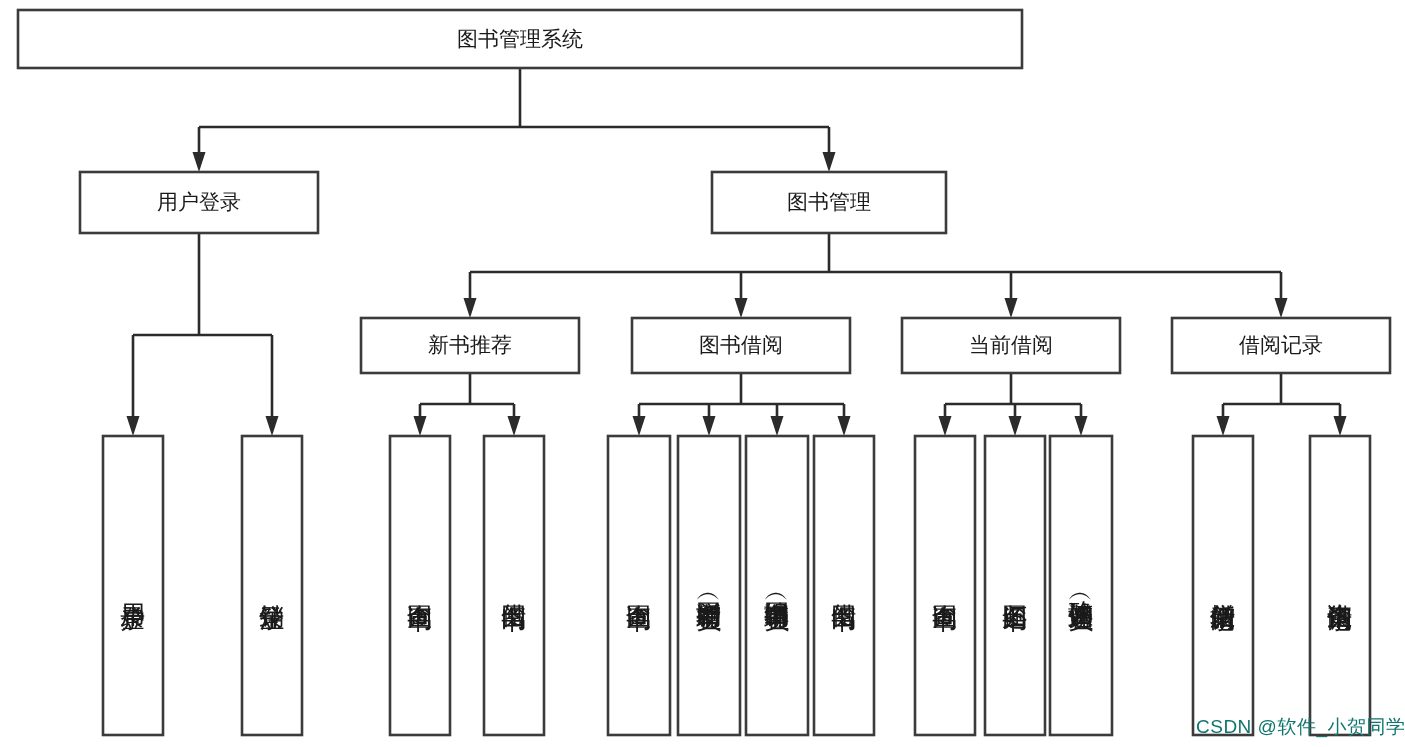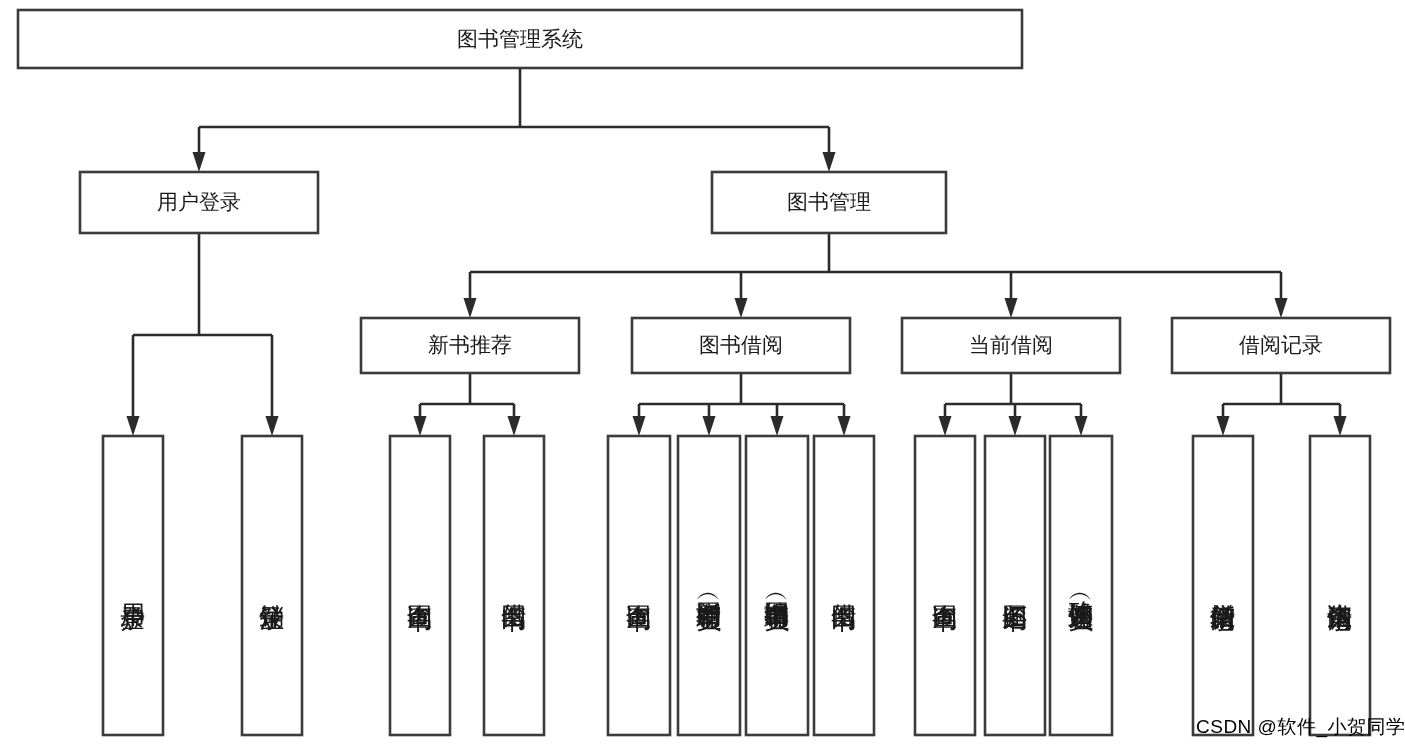"CSDN @软件_小贺同学" .watermark { color: #000000 -> #0f766e }
